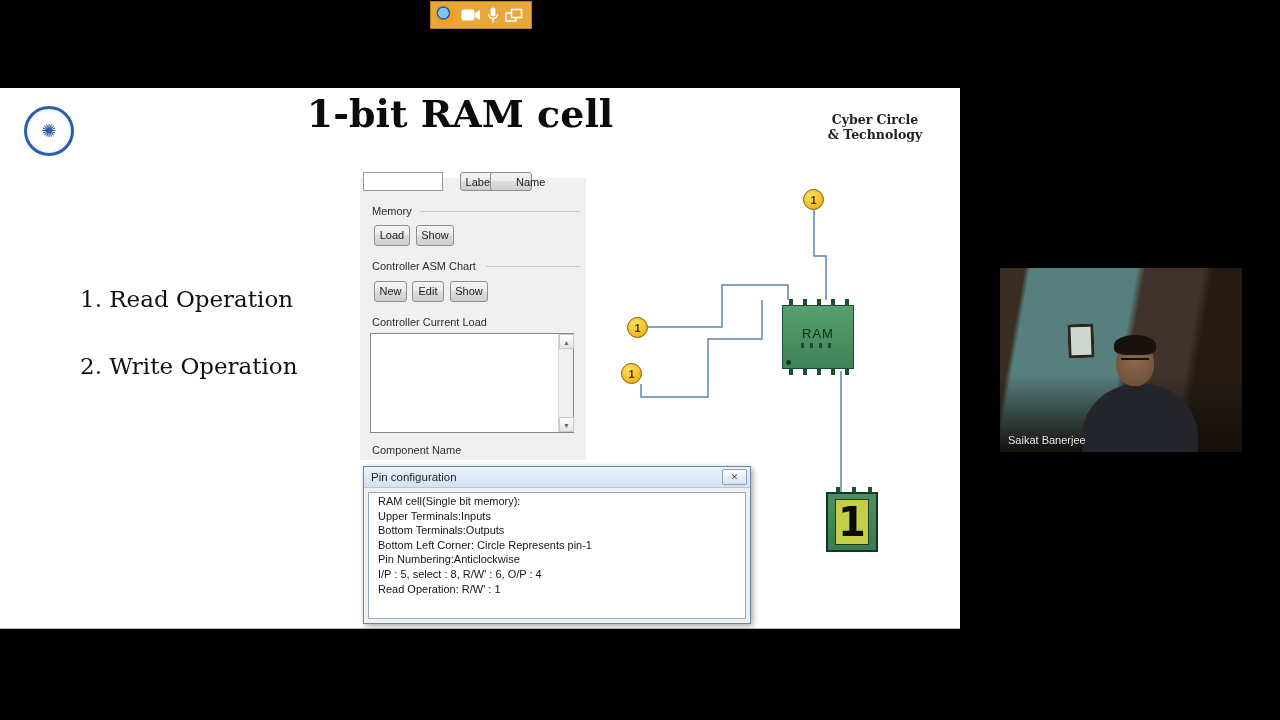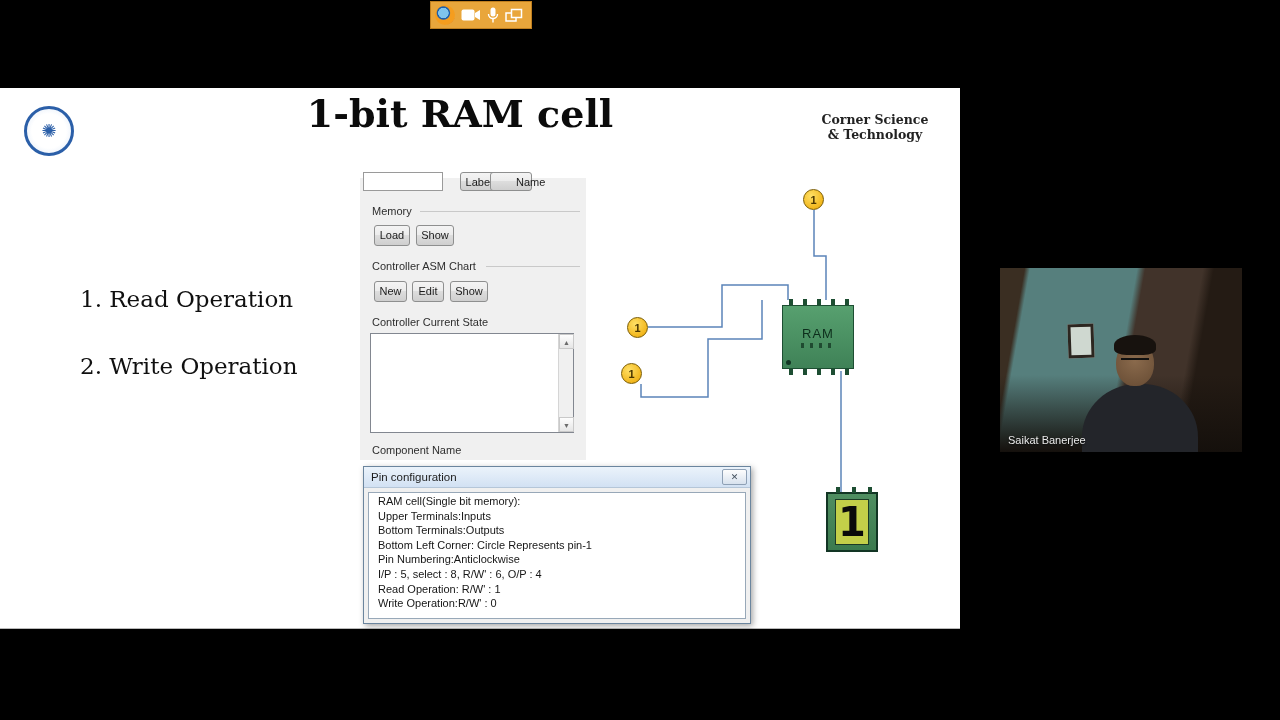"Corner Science" div { text: Corner Science -> Cyber Circle }
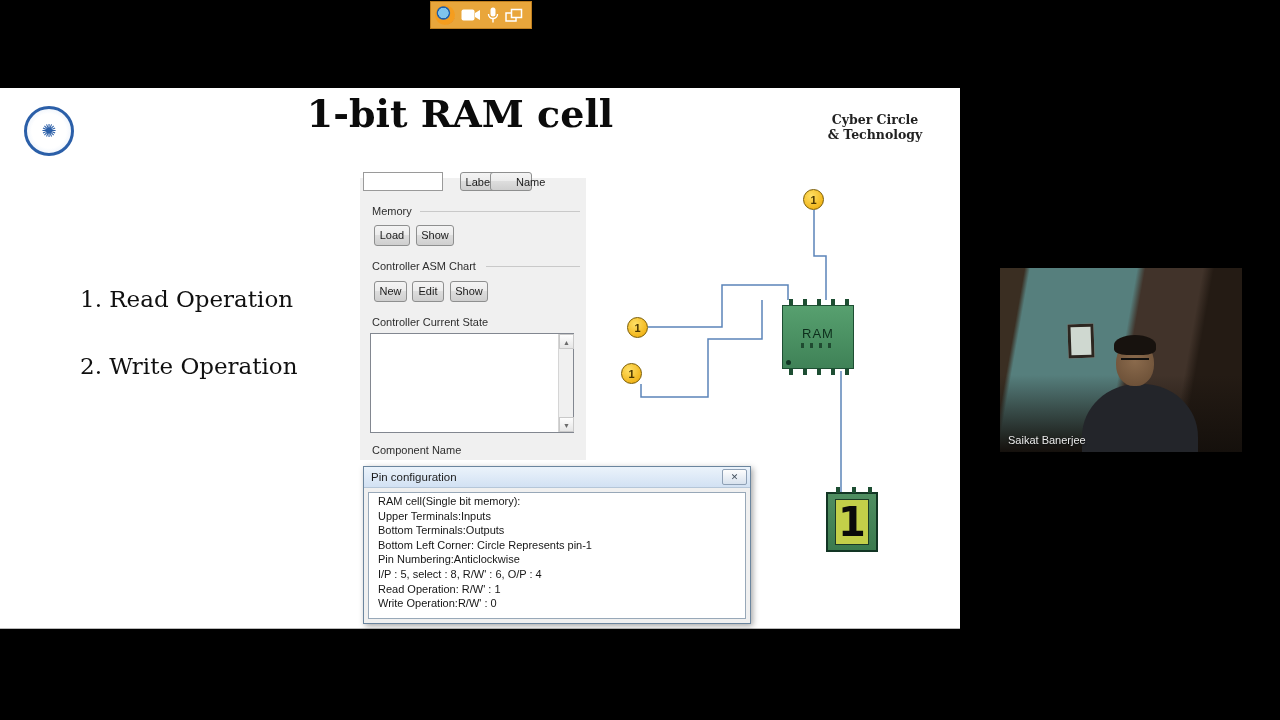"Controller Current State" div.grp-label { text: State -> Load }
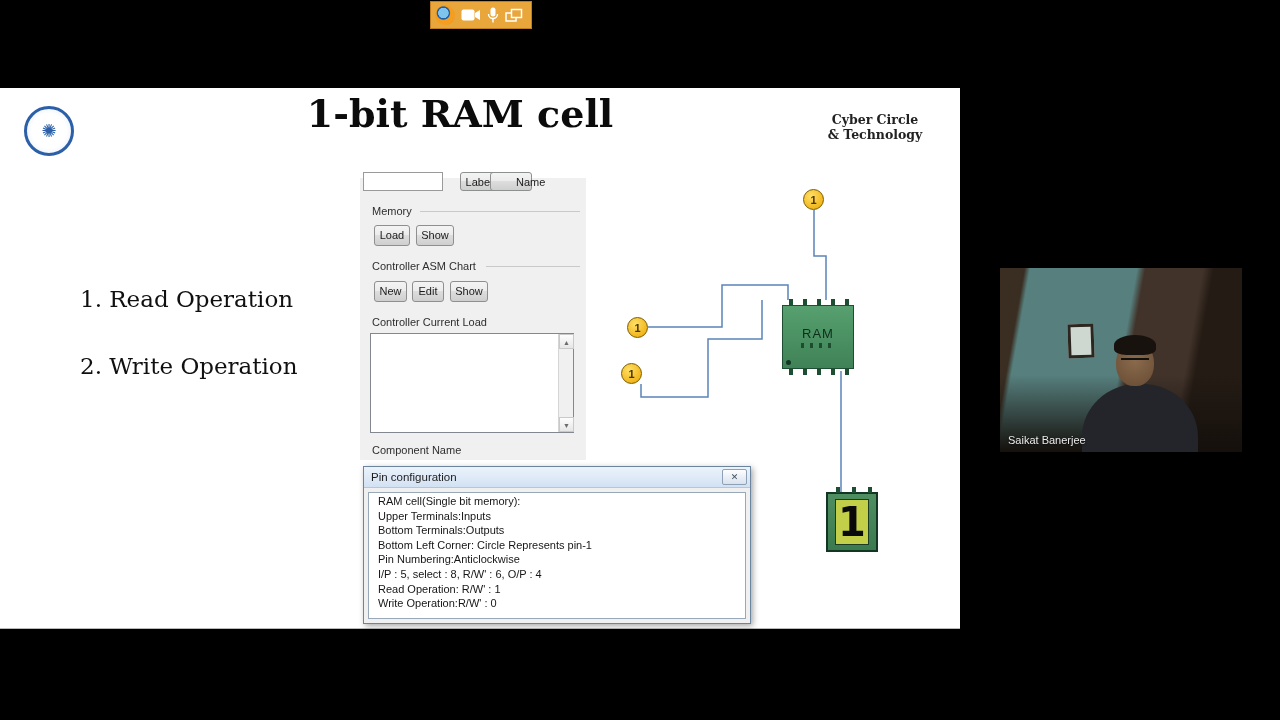"Write Operation:R/W' : 0" div.dialog-line { html: <div>Write Operation:R/W' : 0</div> -> none }
